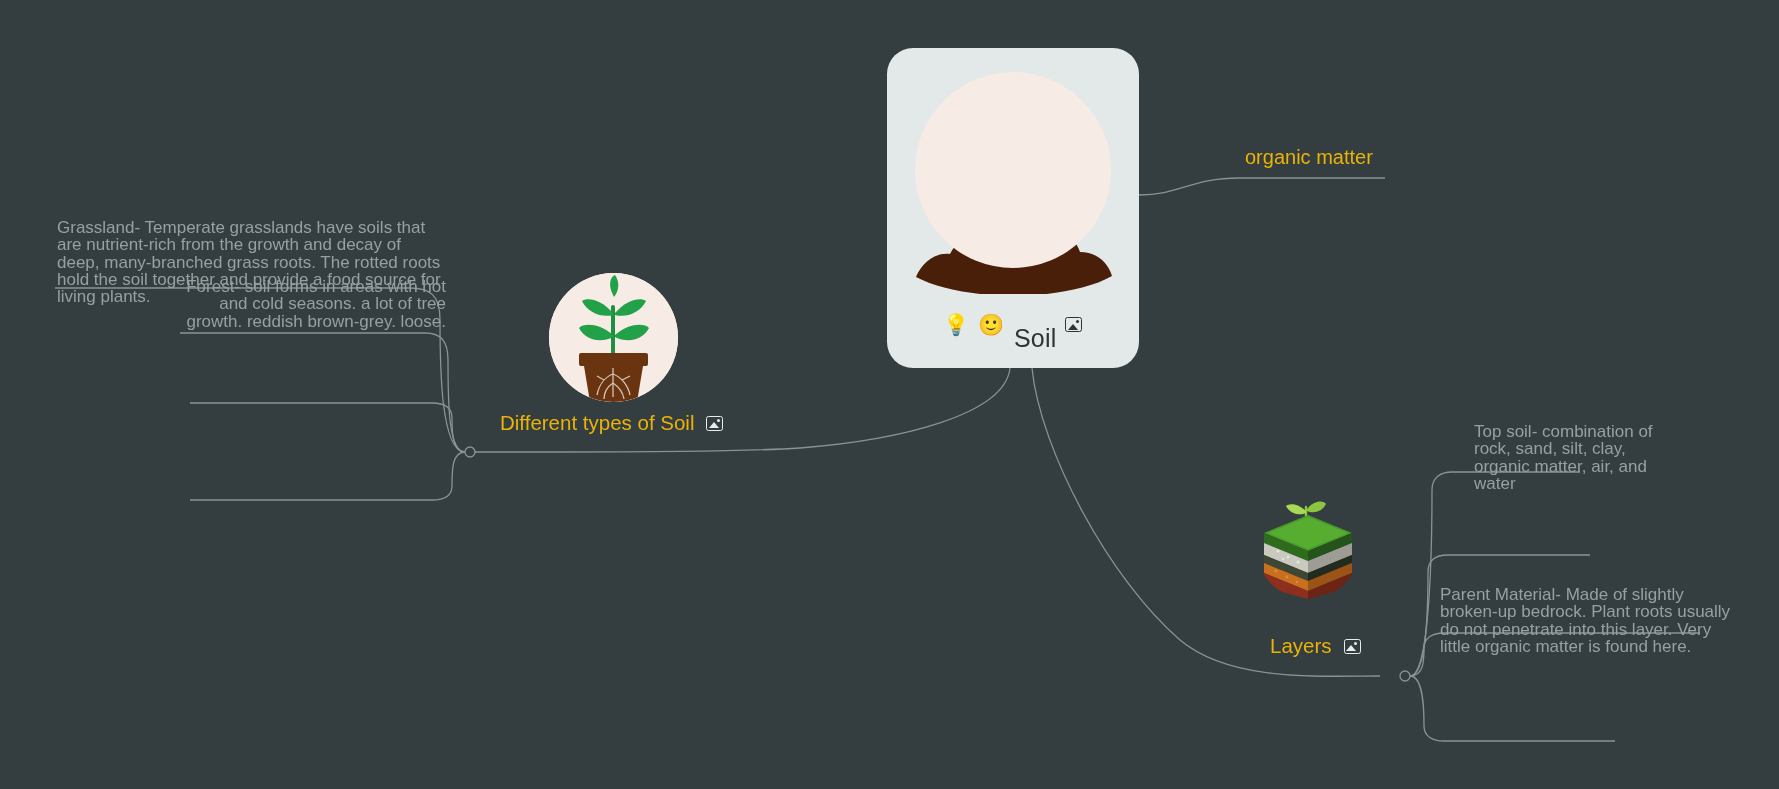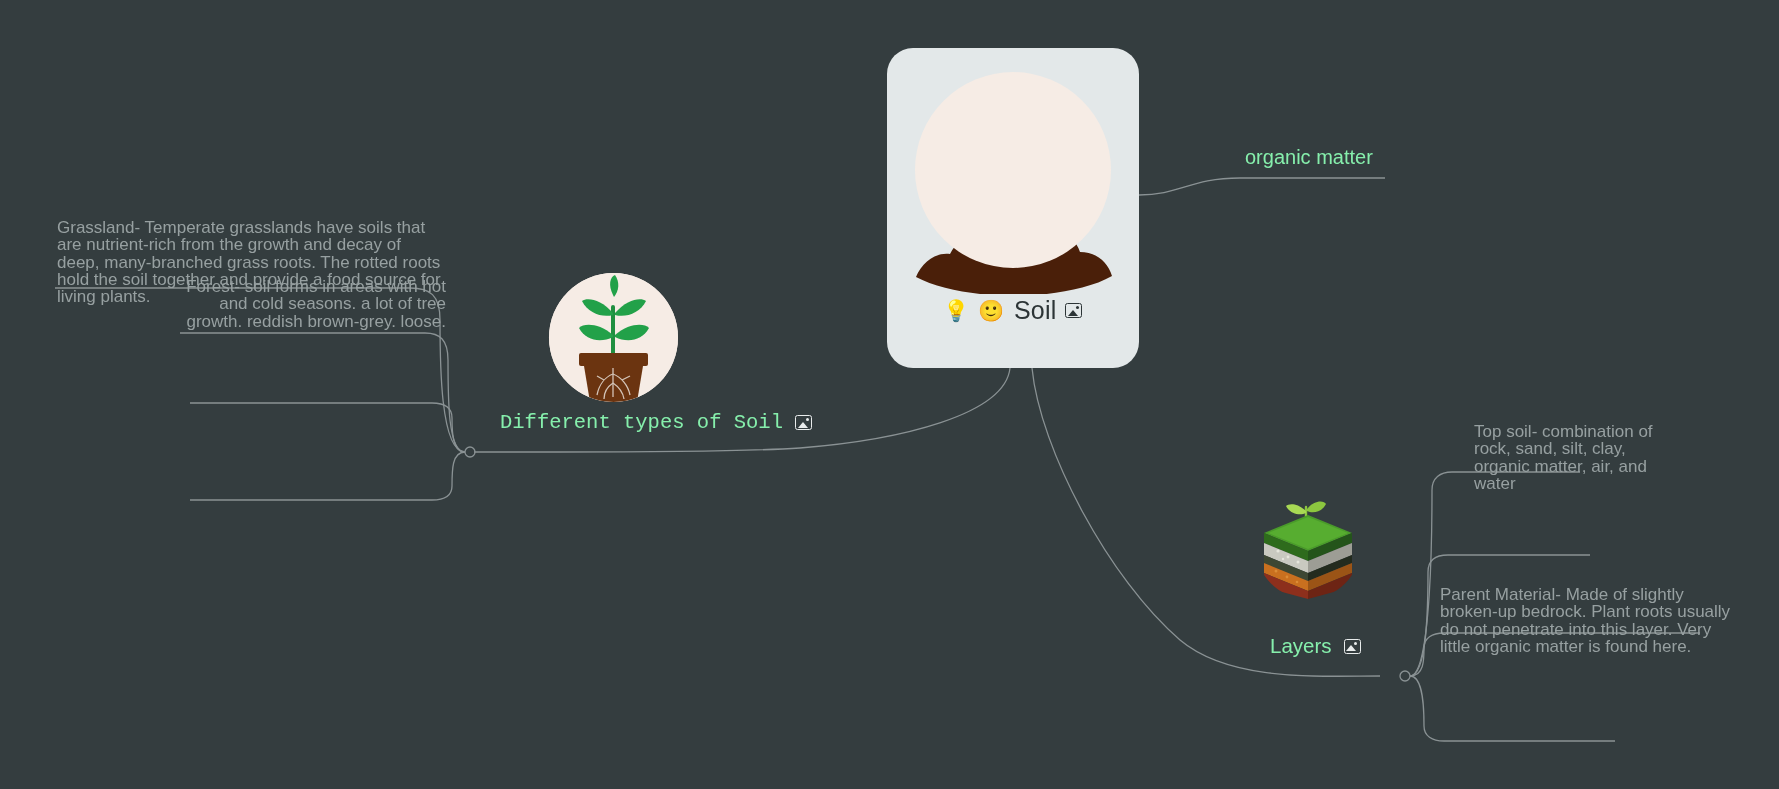"organic matter" .branch-label { color: #86efac -> #eab308 }
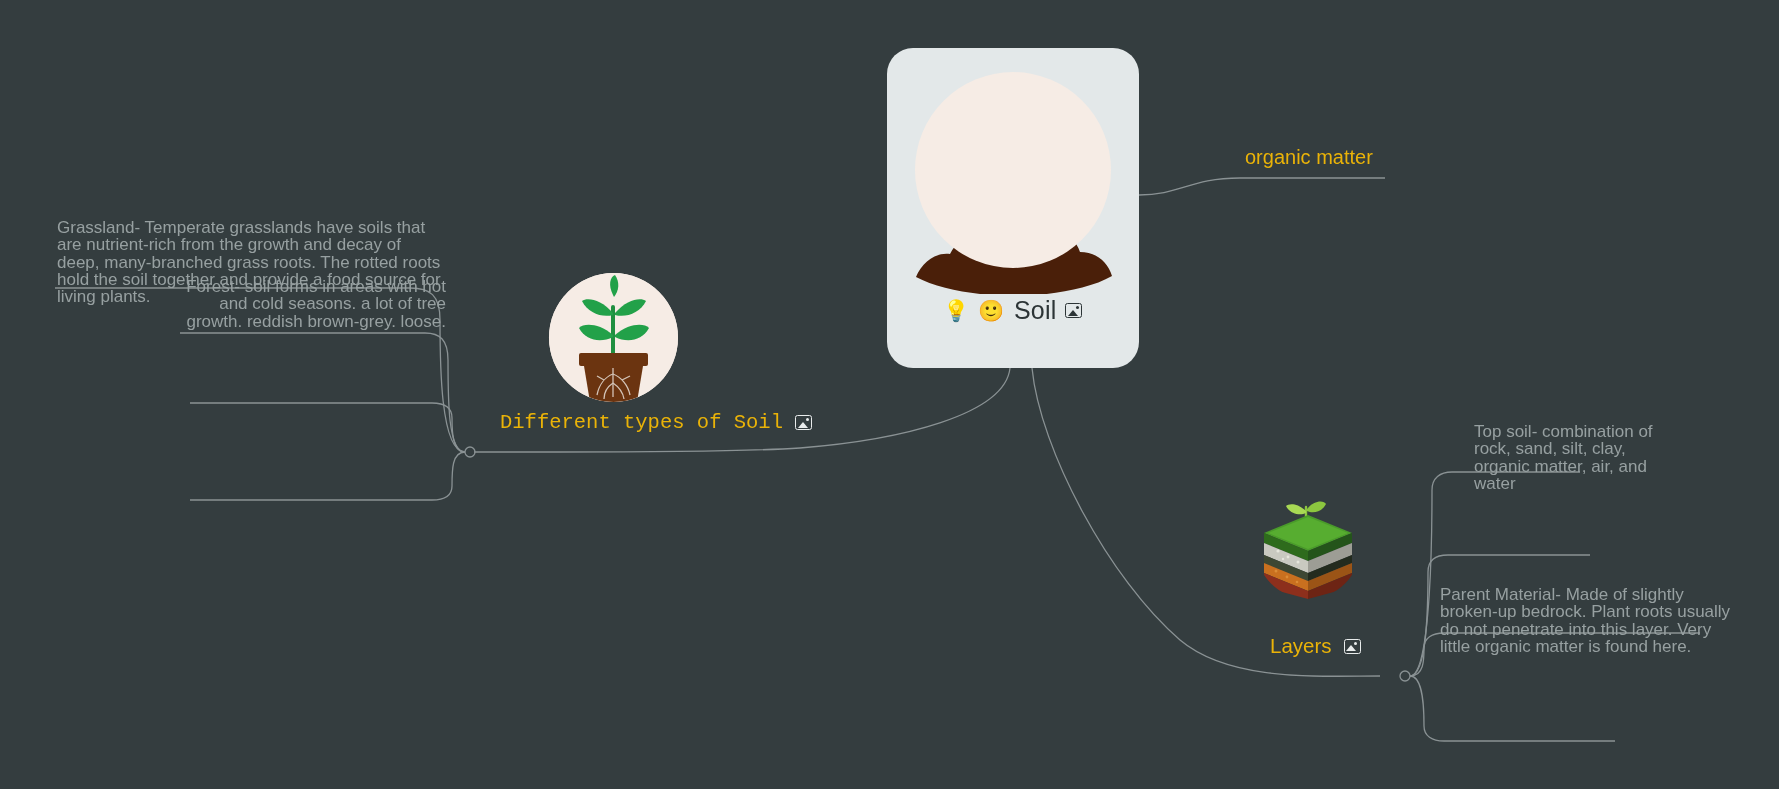"Soil" .title-text { margin-top: none -> 28px }
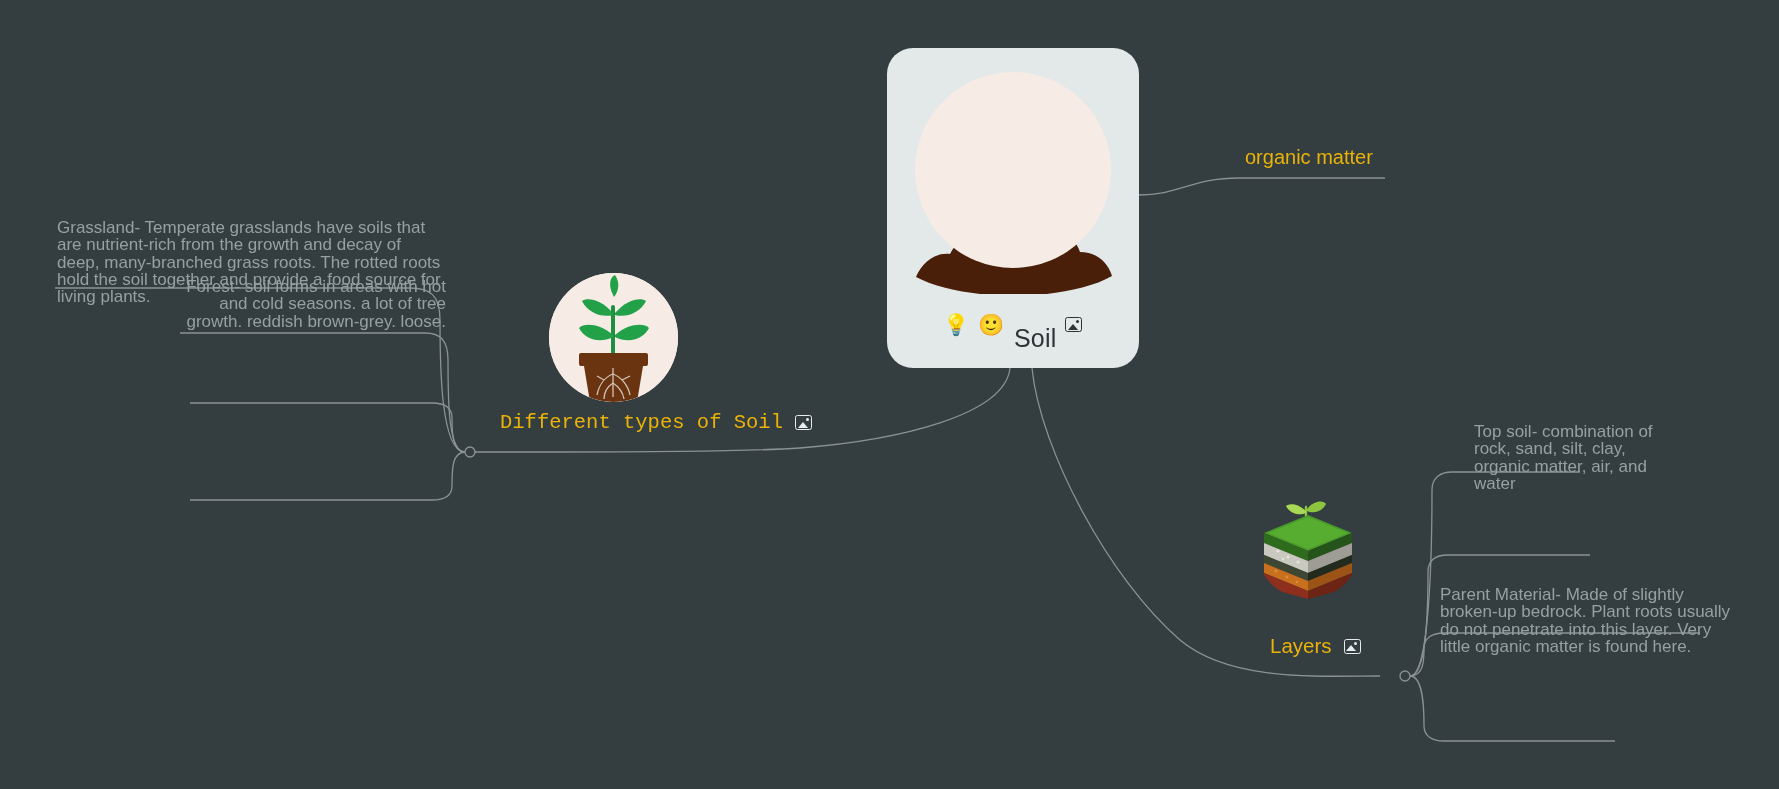"Different types of Soil" #label-types { font-family: Liberation Mono, monospace -> none }
